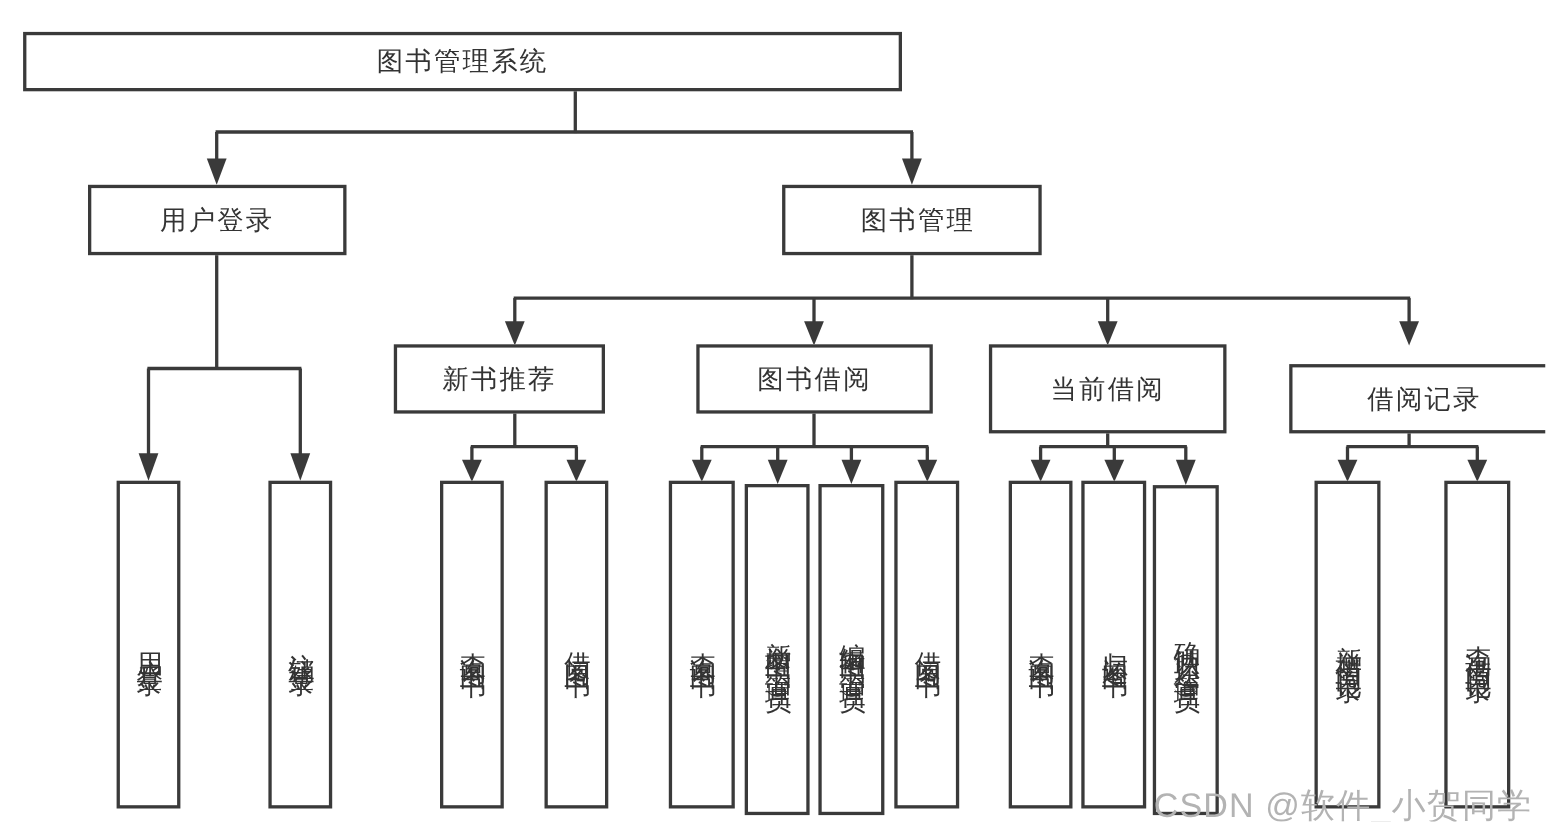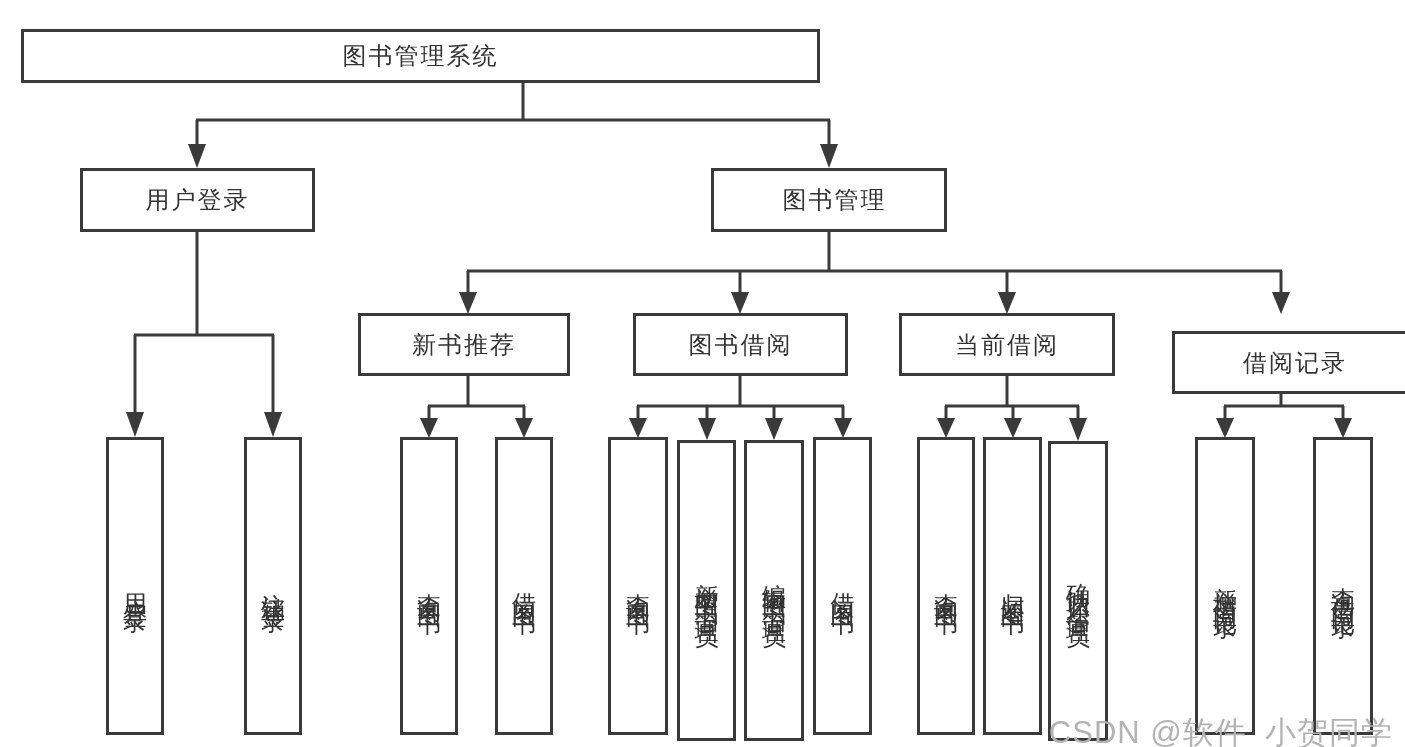"新书推荐" div.hbox { width: 212px -> 192px }
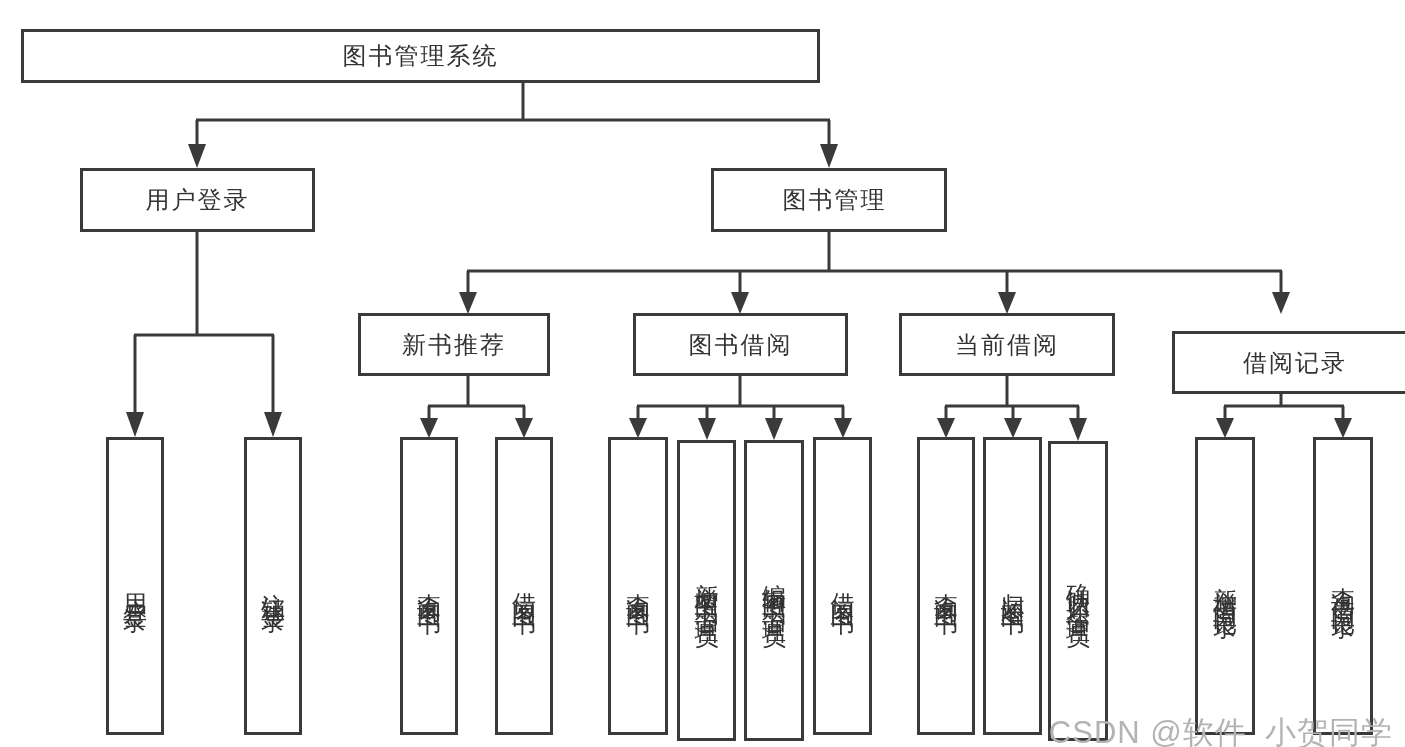"当前借阅" div.hbox { height: 63px -> 81px }
